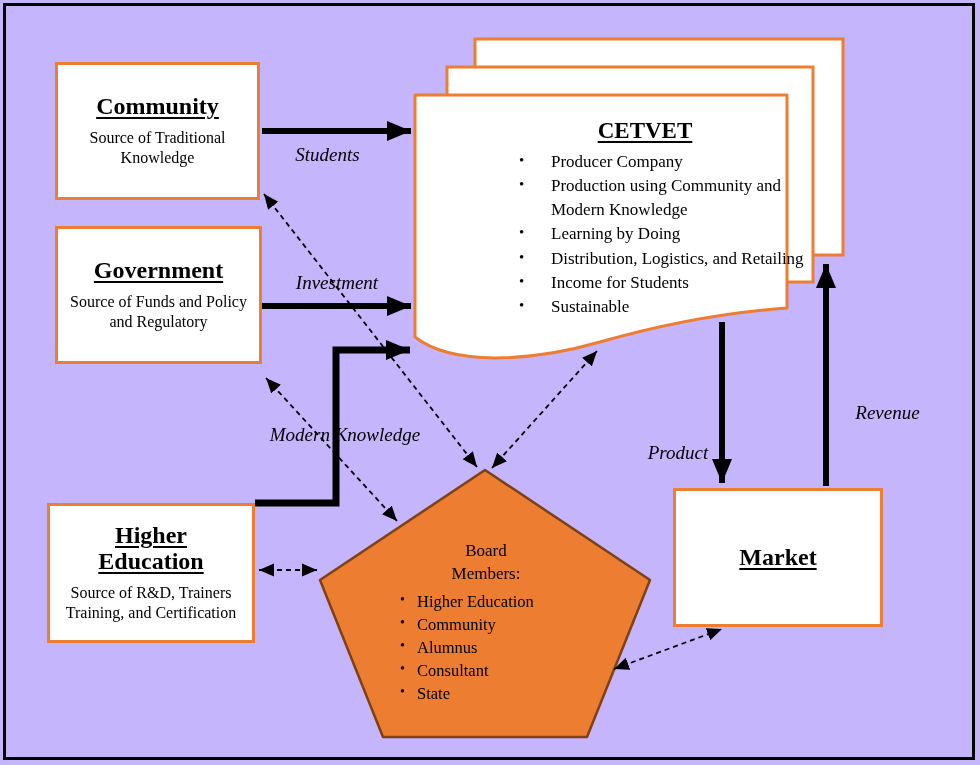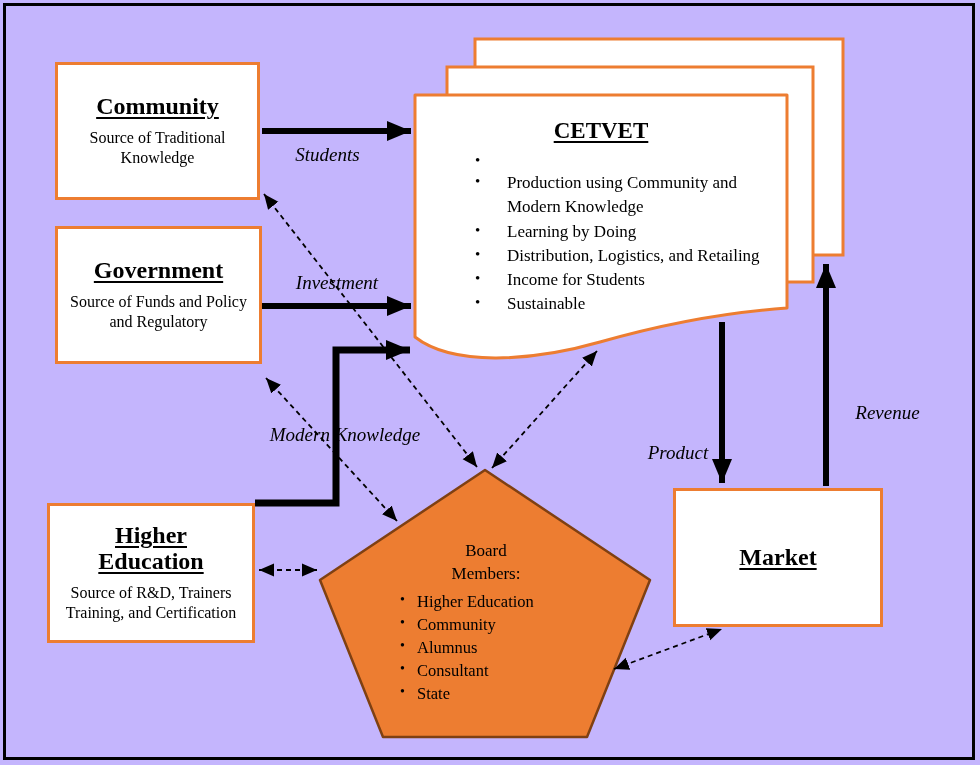"CETVET" .cetvet-content { padding-left: none -> 44px }
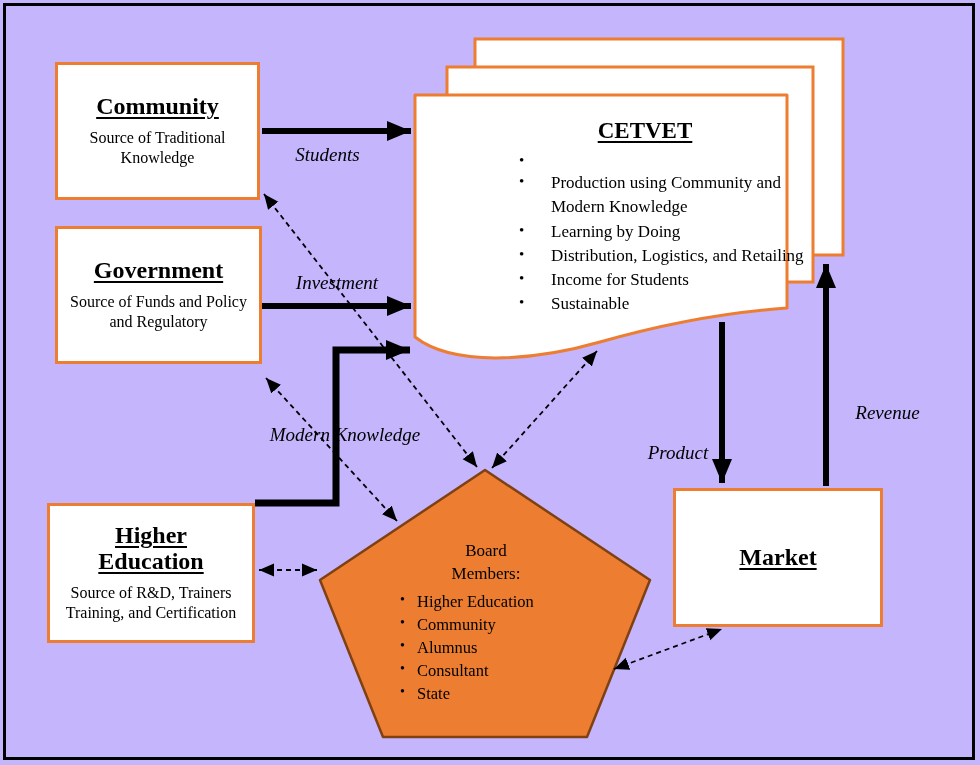"Producer Company" span { html: none -> <span>Producer Company</span> }
